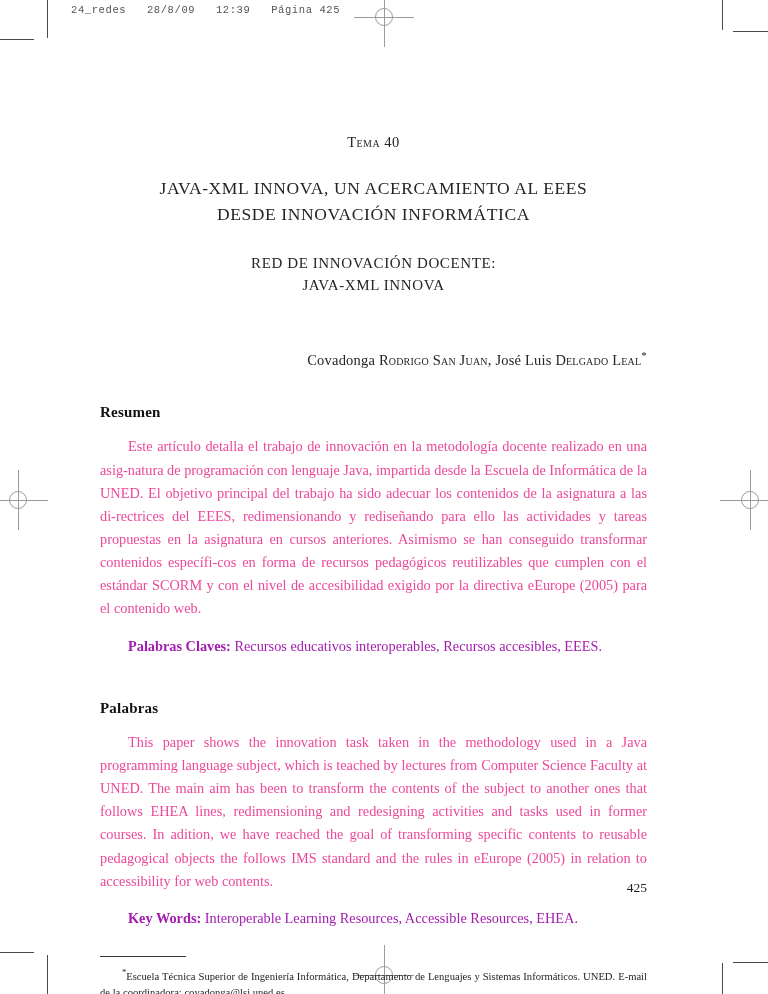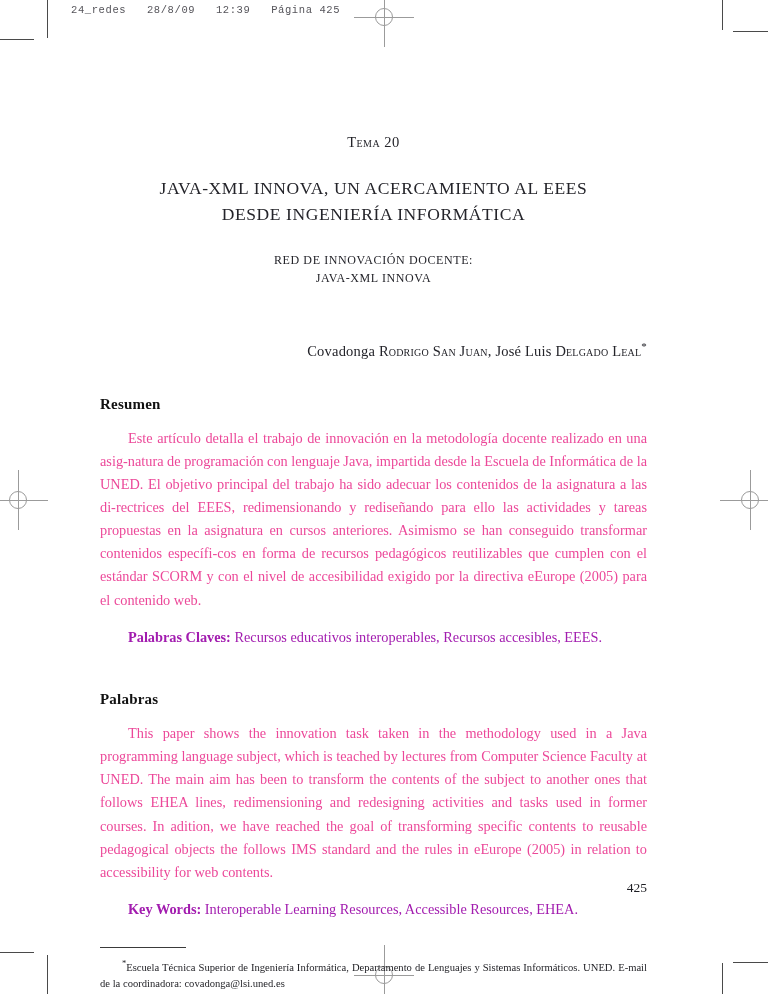"Tema 20" div.tema { text: 20 -> 40 }
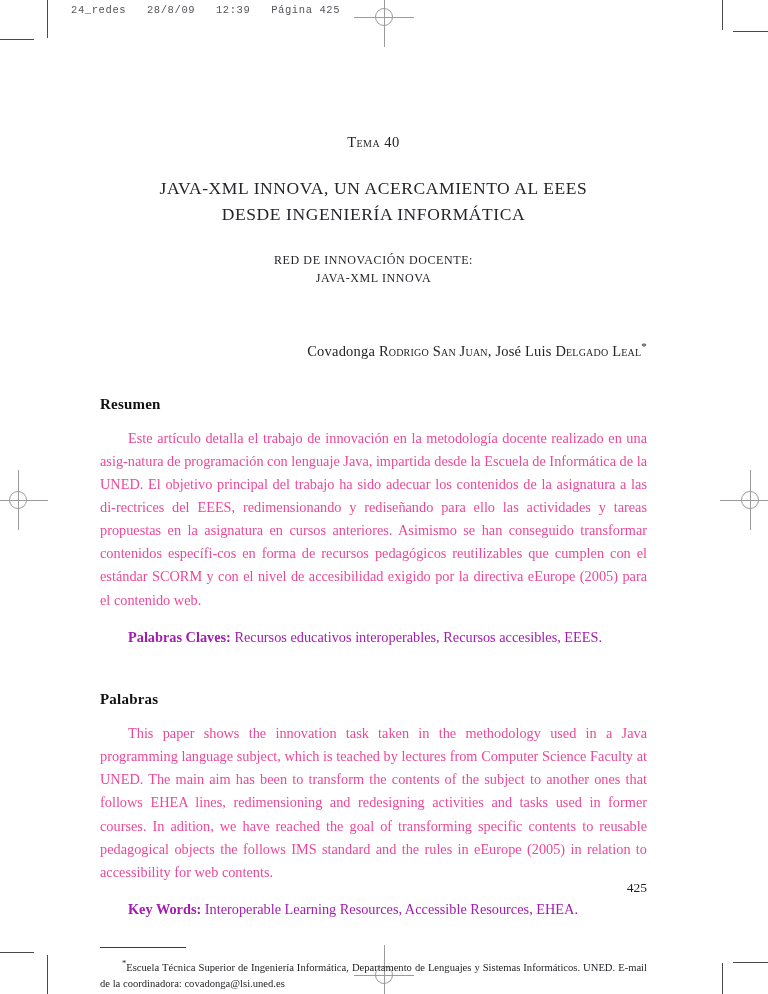"DESDE INGENIERÍA INFORMÁTICA" span { text: INGENIERÍA -> INNOVACIÓN }
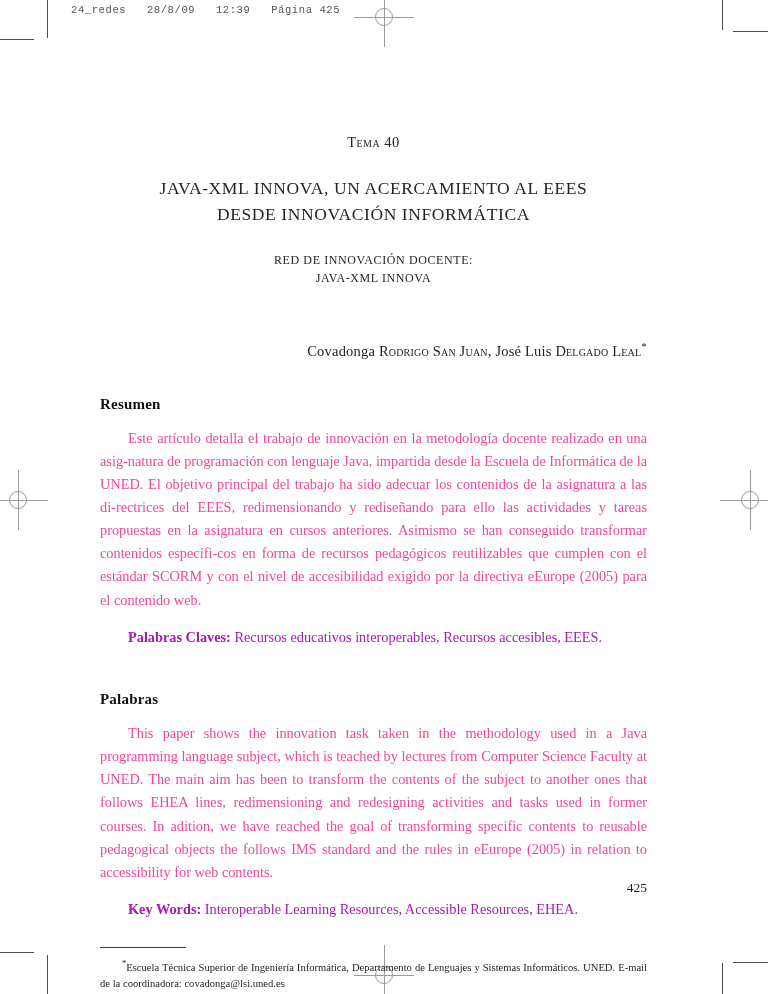"RED DE INNOVACIÓN DOCENTE:" .subtitle { font-size: 12px -> 15px }
